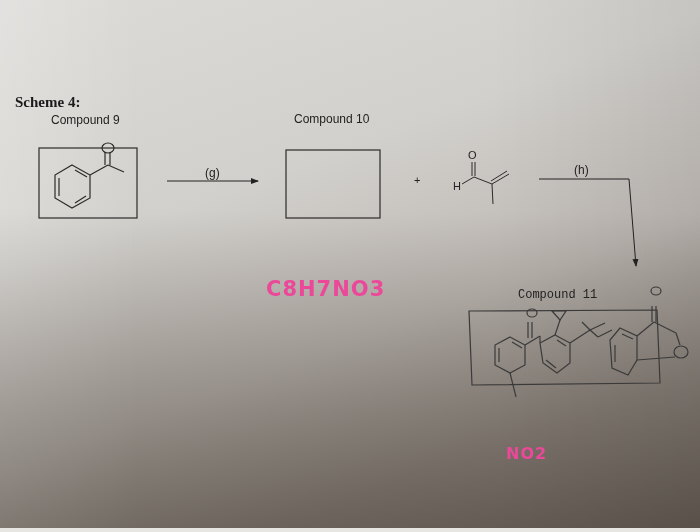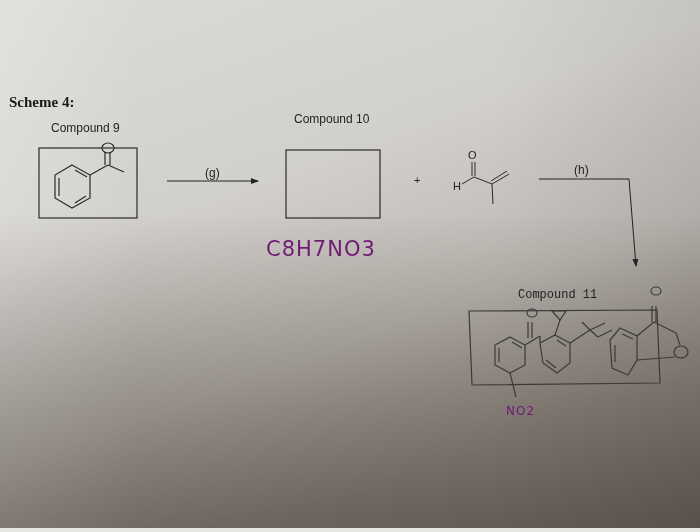"Scheme 4:" .title { left: 9px -> 15px }
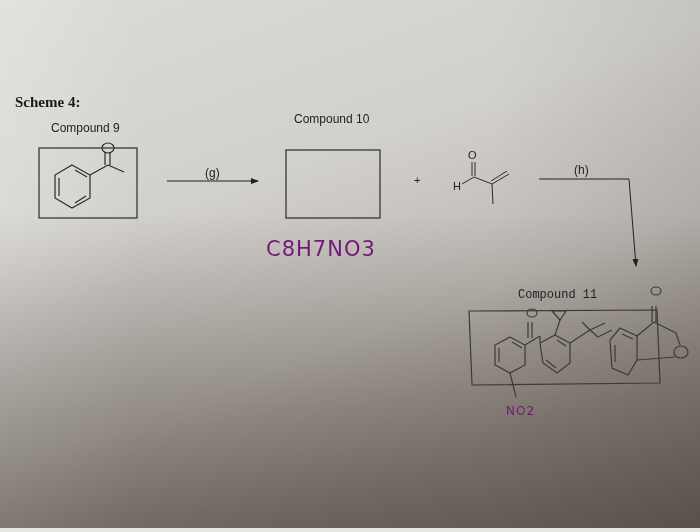"Compound 9" div.label { top: 121px -> 113px }
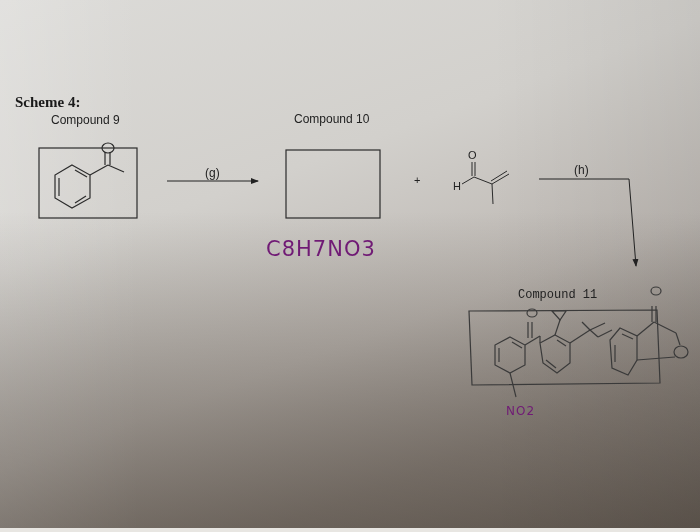"C8H7NO3" .hand { color: #701a75 -> #ec4899; font-weight: 400 -> 700; margin-top: none -> 40px }
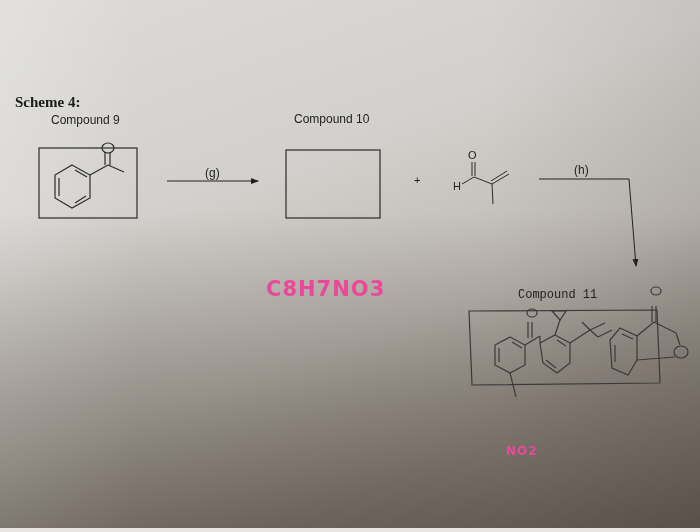"NO2" div.hand { font-size: 12px -> 16px }
